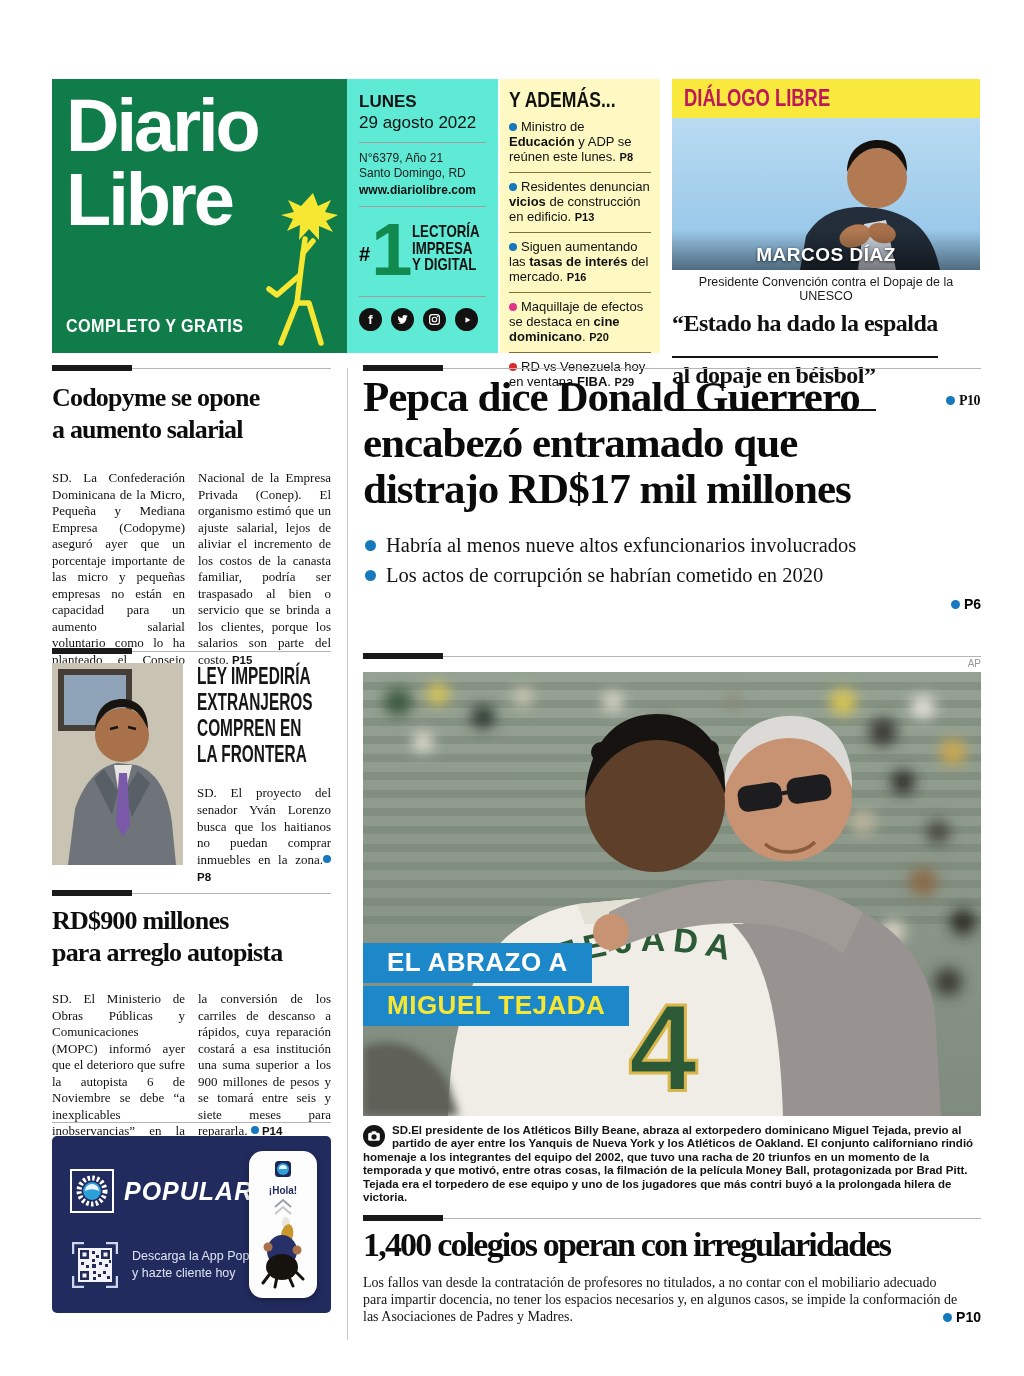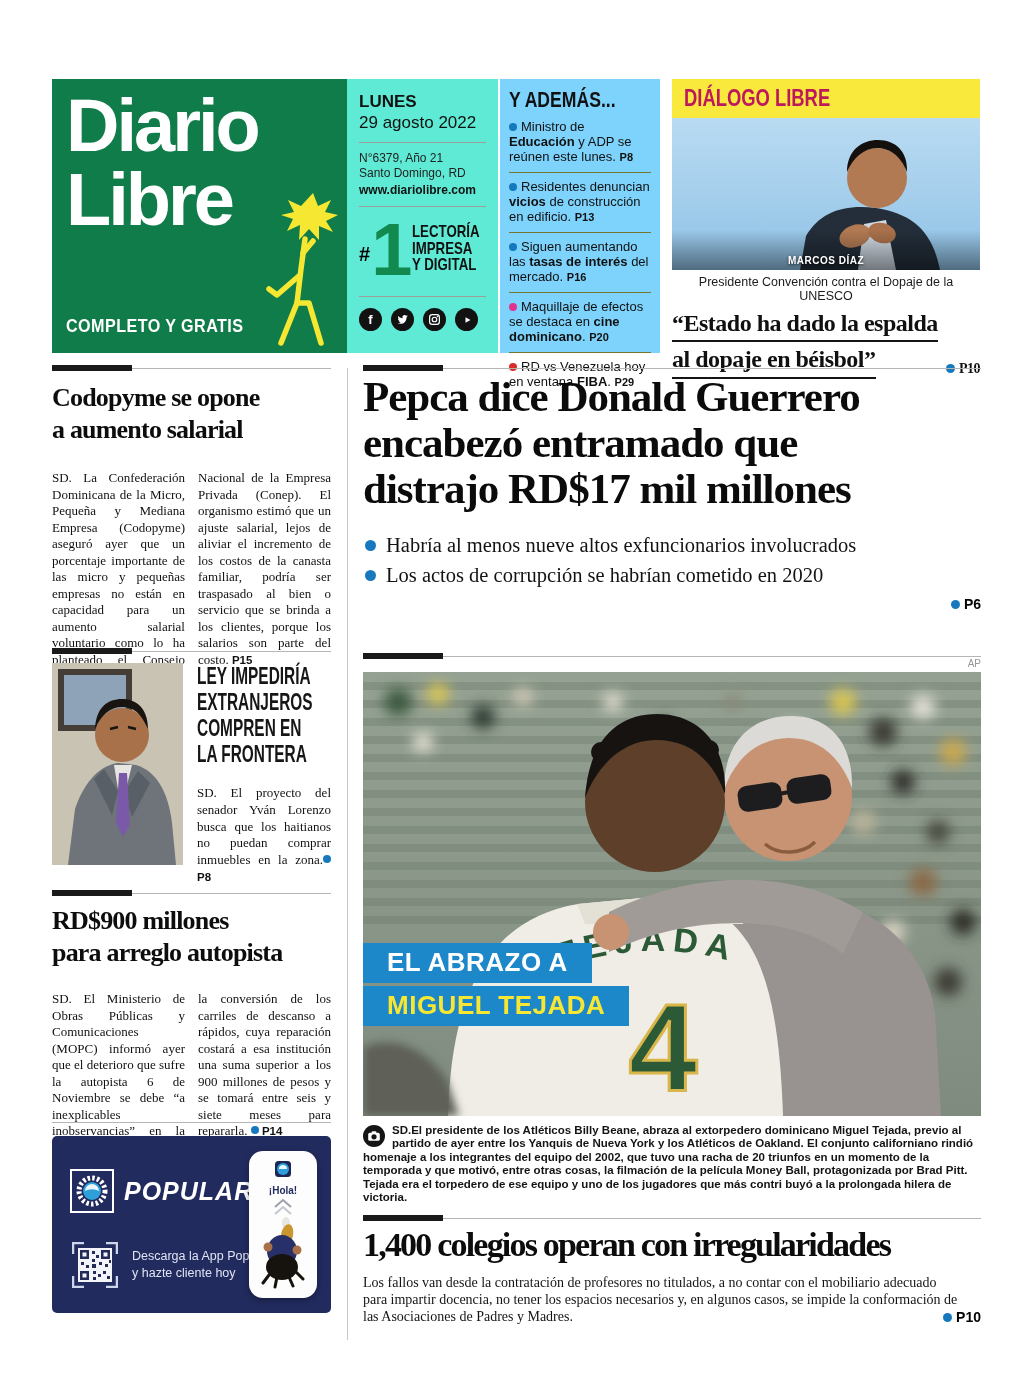"Y ADEMÁS..." .ademas { background: #7dd3fc -> #fef9c3 }
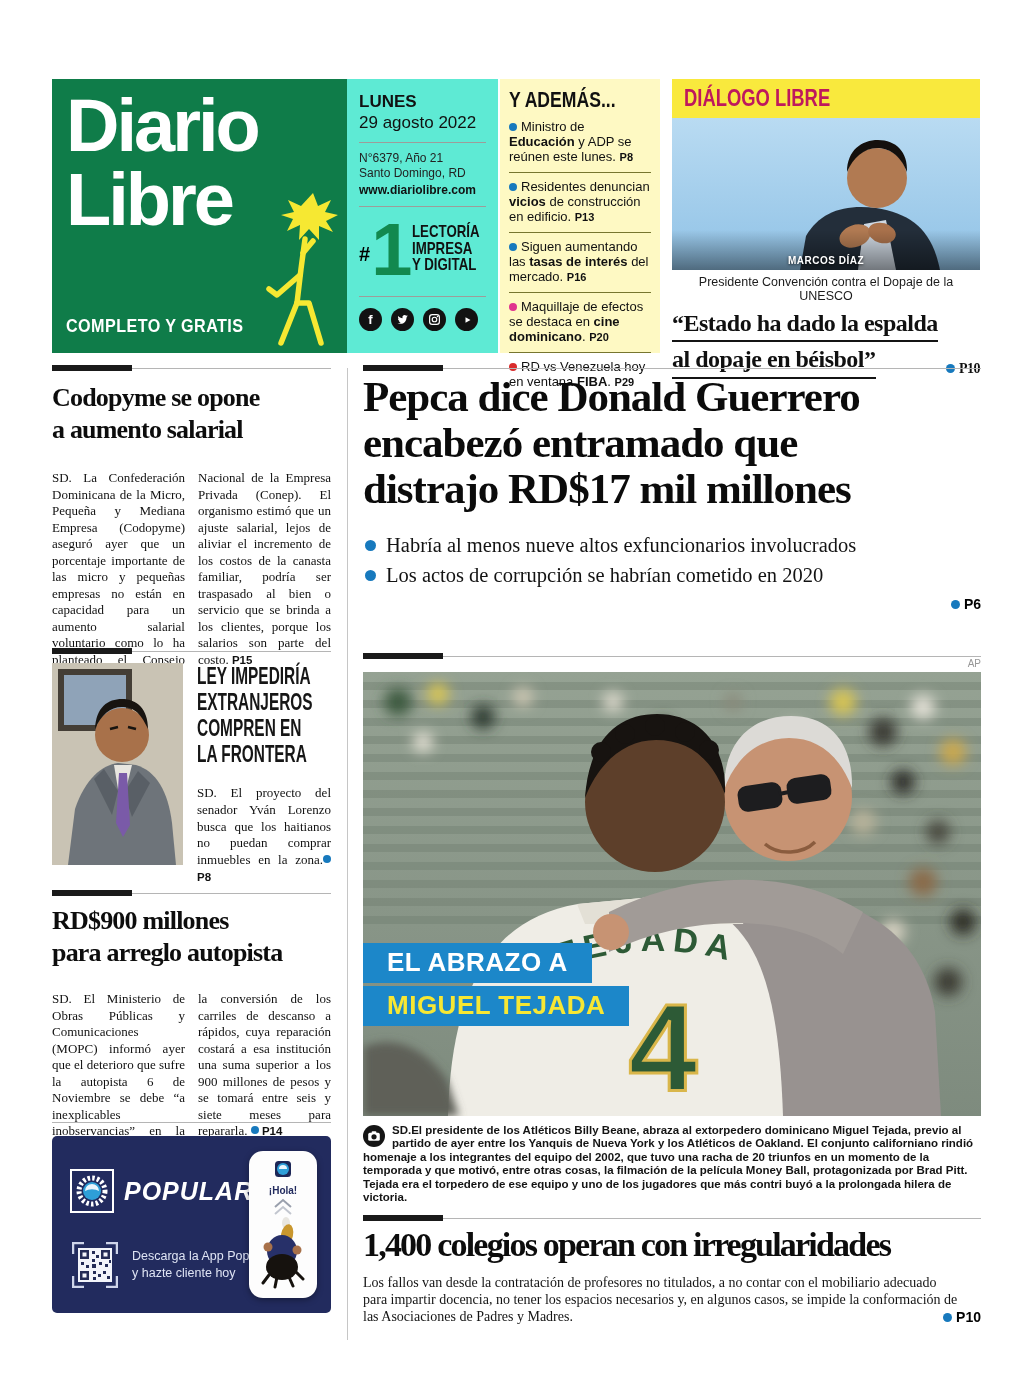"MARCOS DÍAZ" .dl-name { font-size: 10px -> 19px }
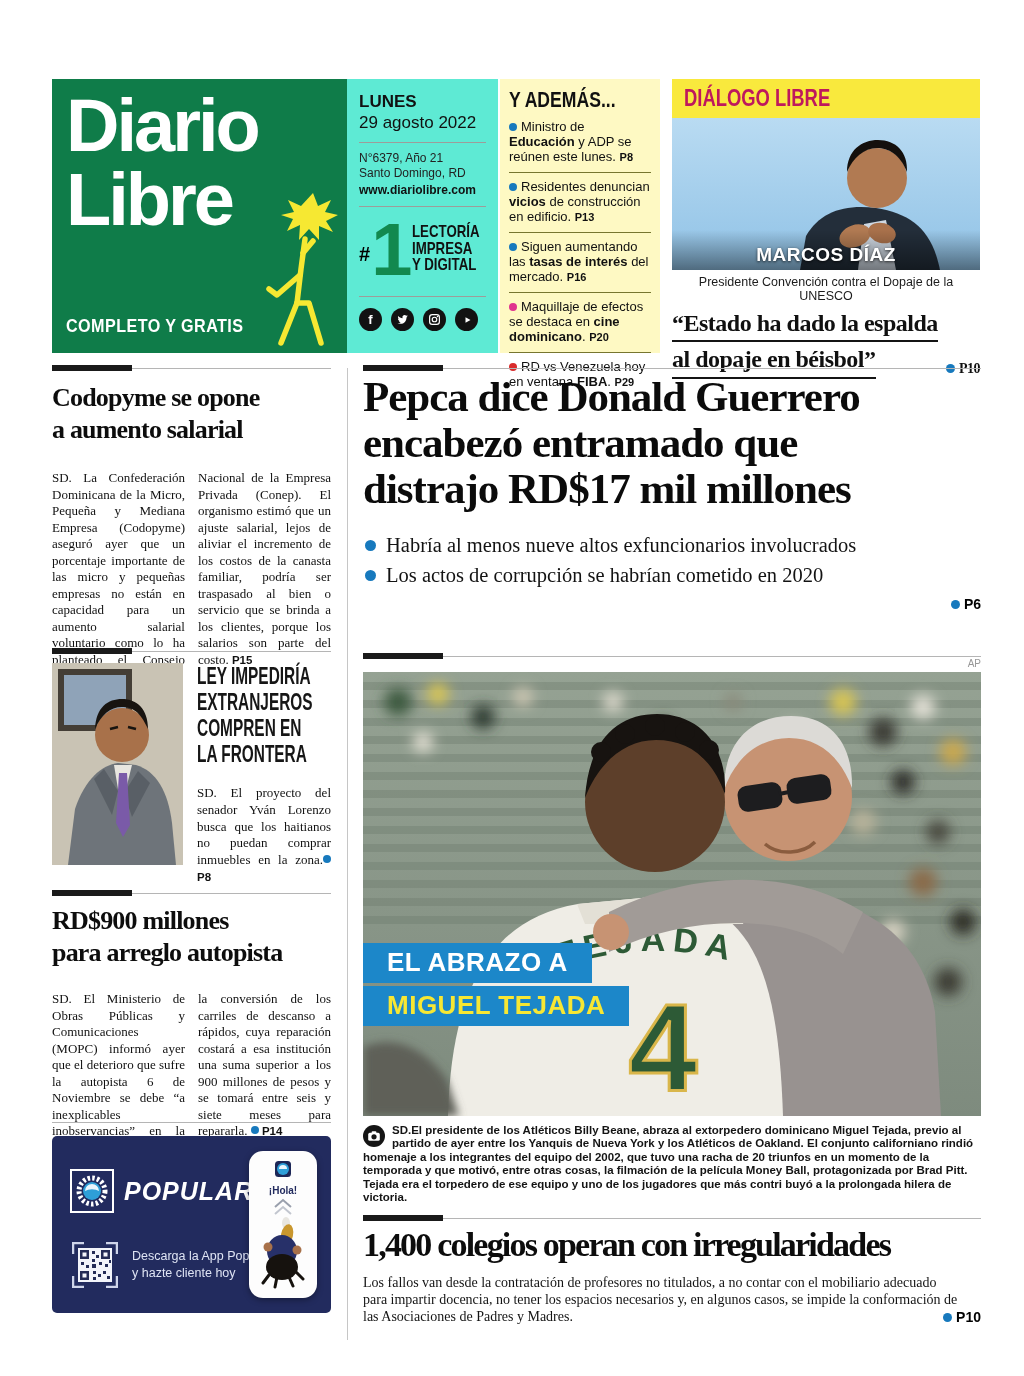"“Estado ha dado la espalda" .dl-quote .ql { padding-bottom: 4px -> 20px }
